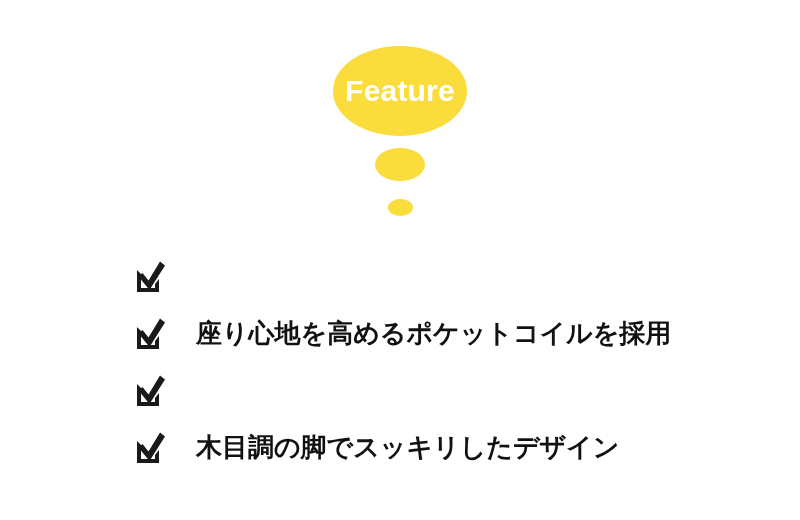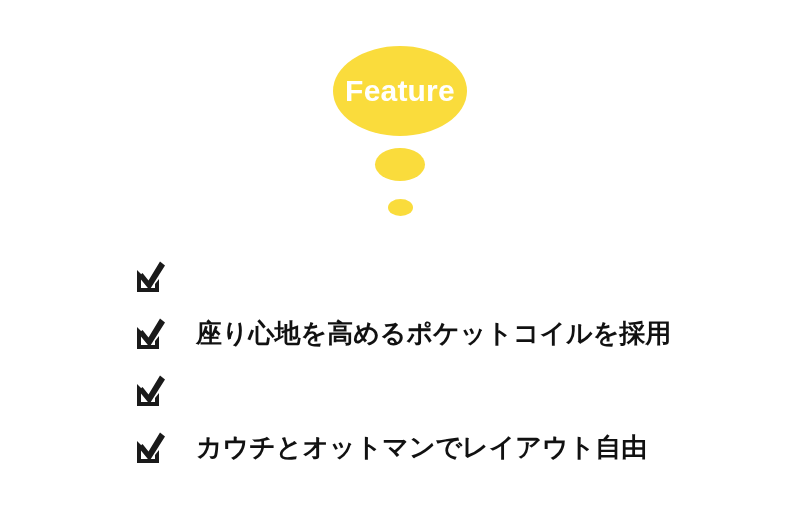"カウチとオットマンでレイアウト自由" span.feature-text { text: カウチとオットマンでレイアウト自由 -> 木目調の脚でスッキリしたデザイン }
